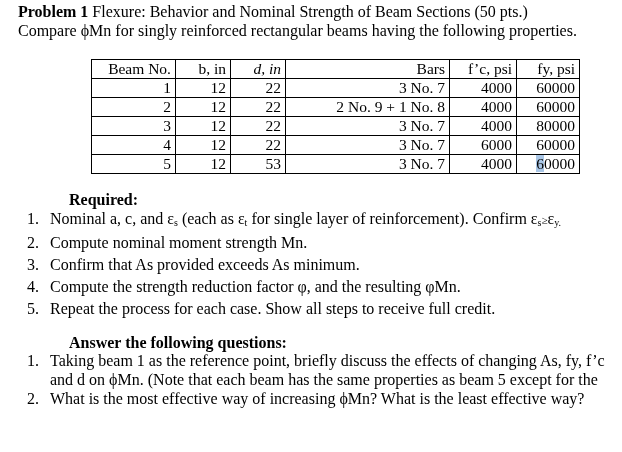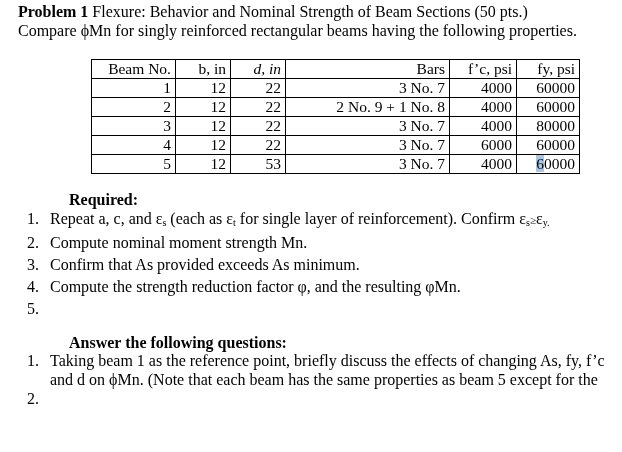"Repeat a, c, and ε" span { text: Repeat -> Nominal }
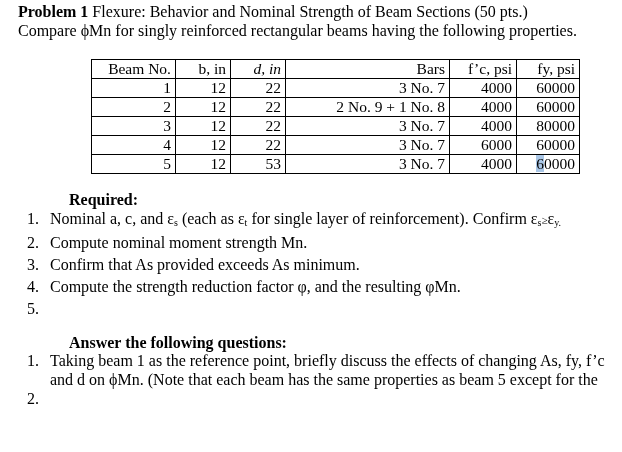"Repeat the process for each" span { html: none -> <span>Repeat the process for each case. Show all steps to receive full credit.</span> }
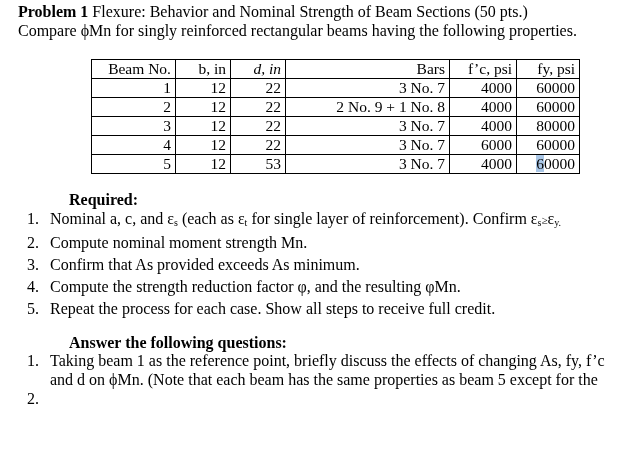"What is the most effective" span { html: none -> <span>What is the most effective way of increasing ϕMn? What is the least effective way?</span> }
